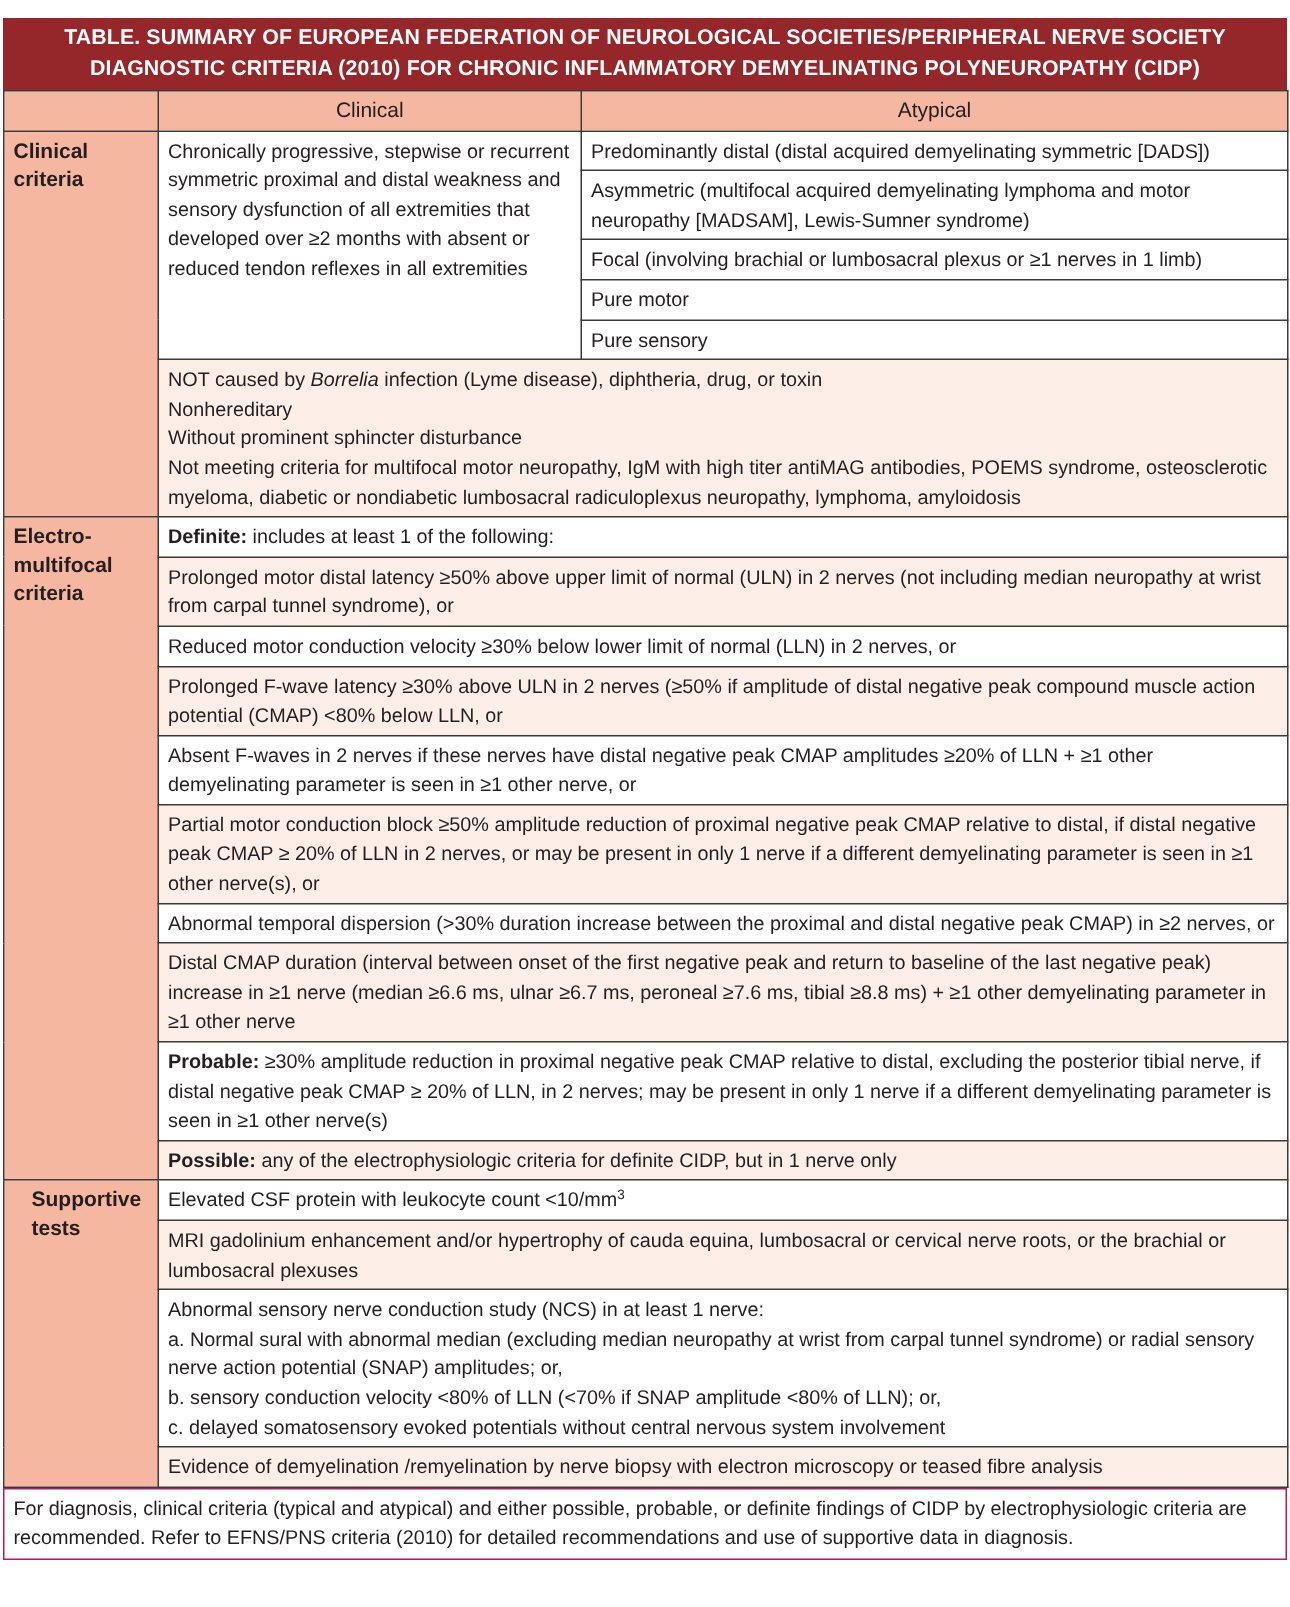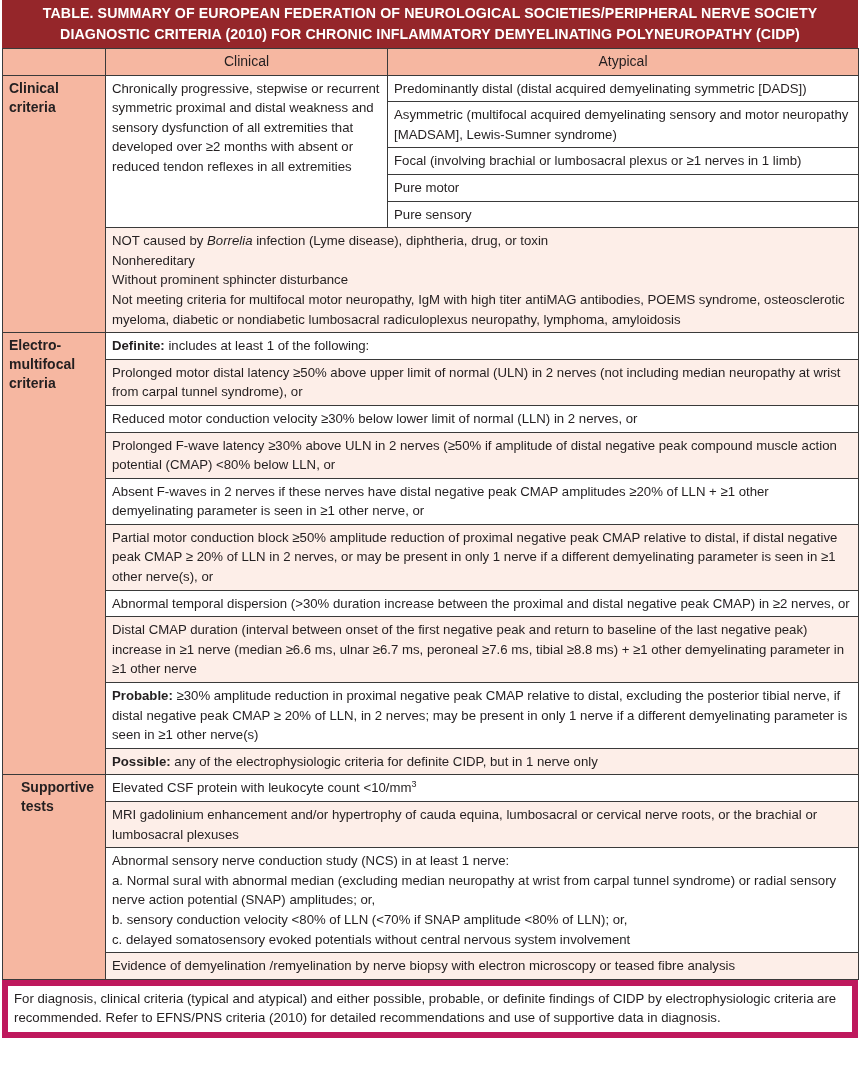"TABLE. SUMMARY OF EUROPEAN FEDERATION" .wrap { top: 0 -> 12px }
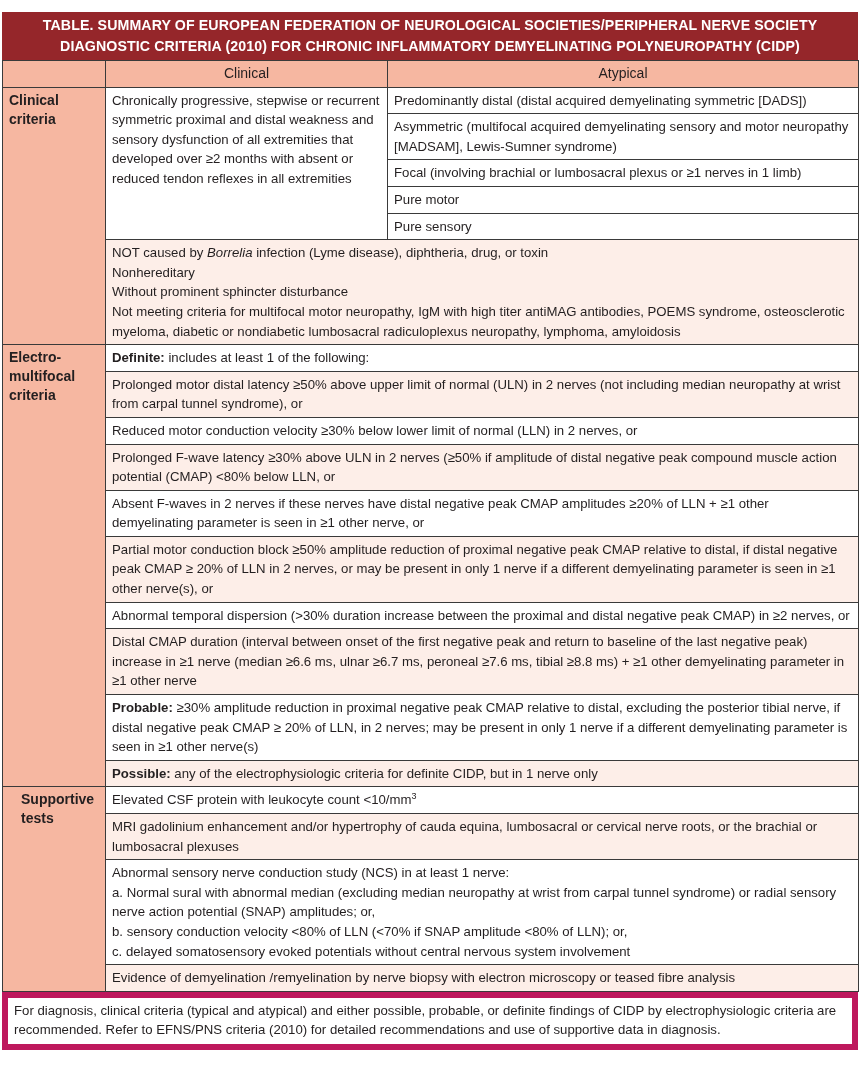"Asymmetric (multifocal acquired" td.w { text: sensory -> lymphoma }
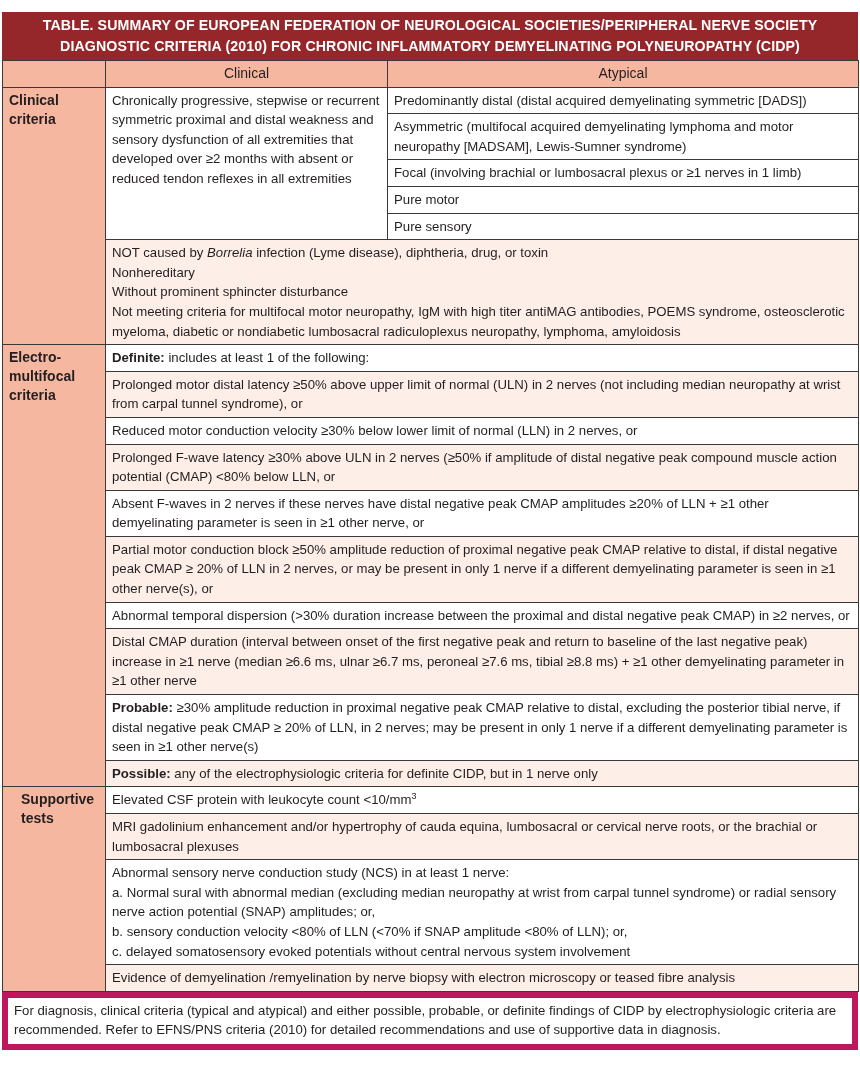"For diagnosis, clinical criteria" table.foot td { border: 6px solid #be185d -> 1px solid #be185d }
